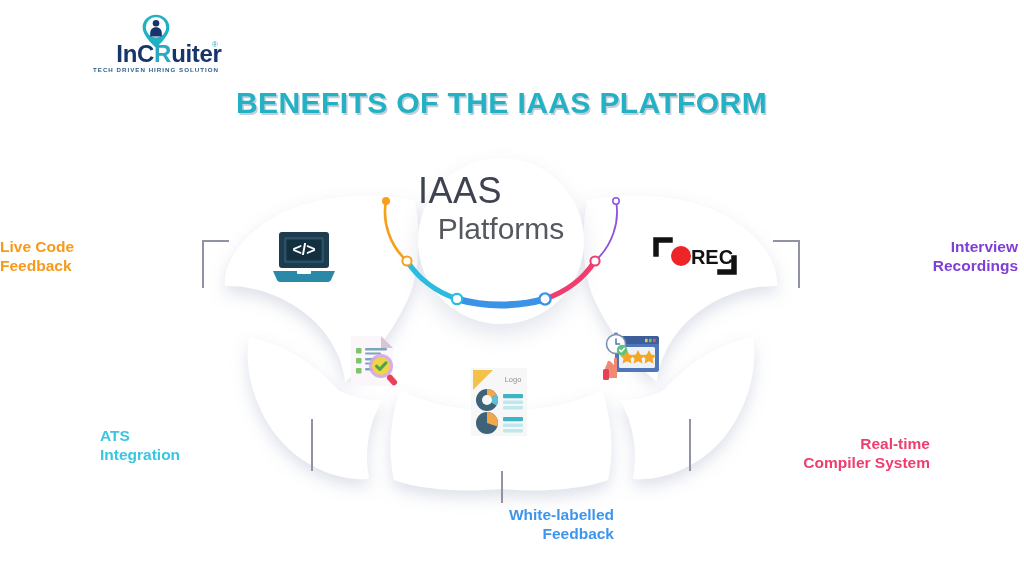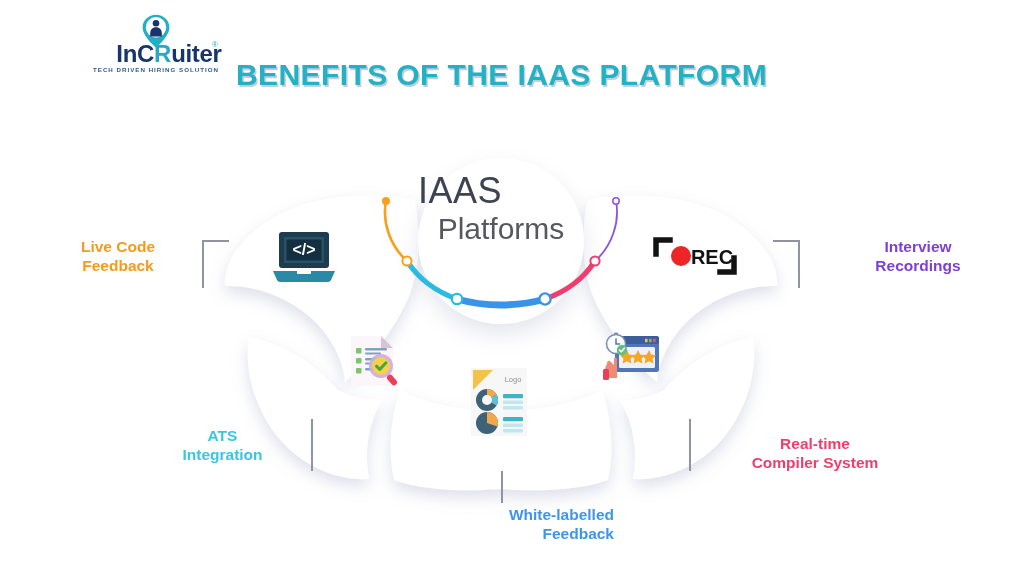"BENEFITS OF THE IAAS PLATFORM" div { margin-top: none -> 28px }
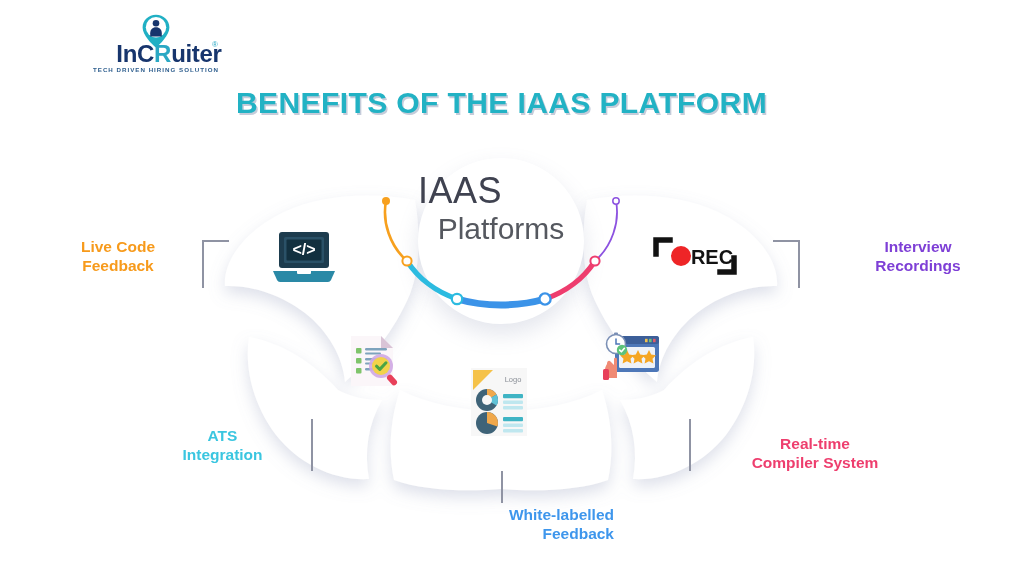"Live Code" .label.lefty { margin-left: 20px -> none; text-align: center -> left }
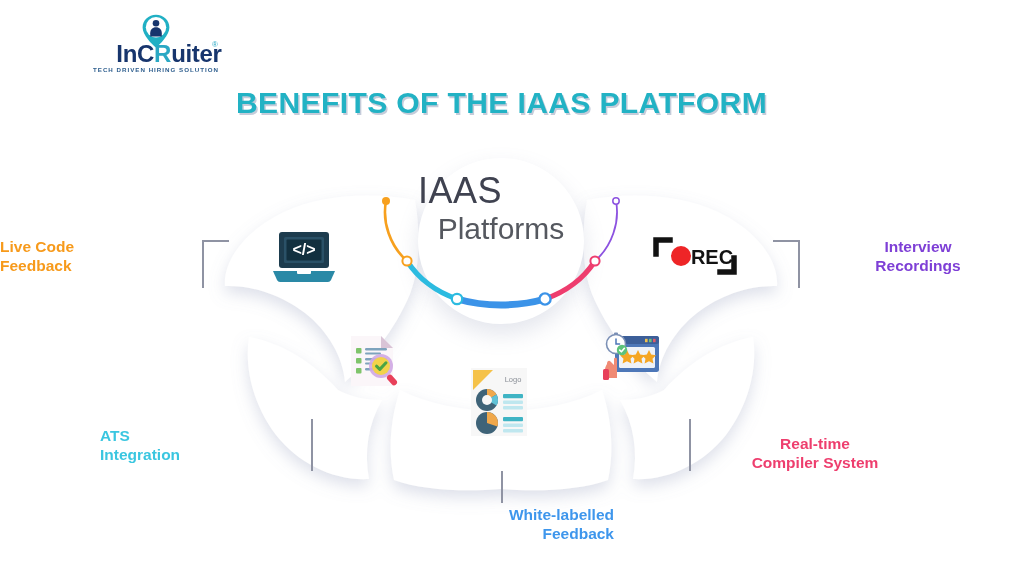"Interview" .label.right { text-align: center -> right }
